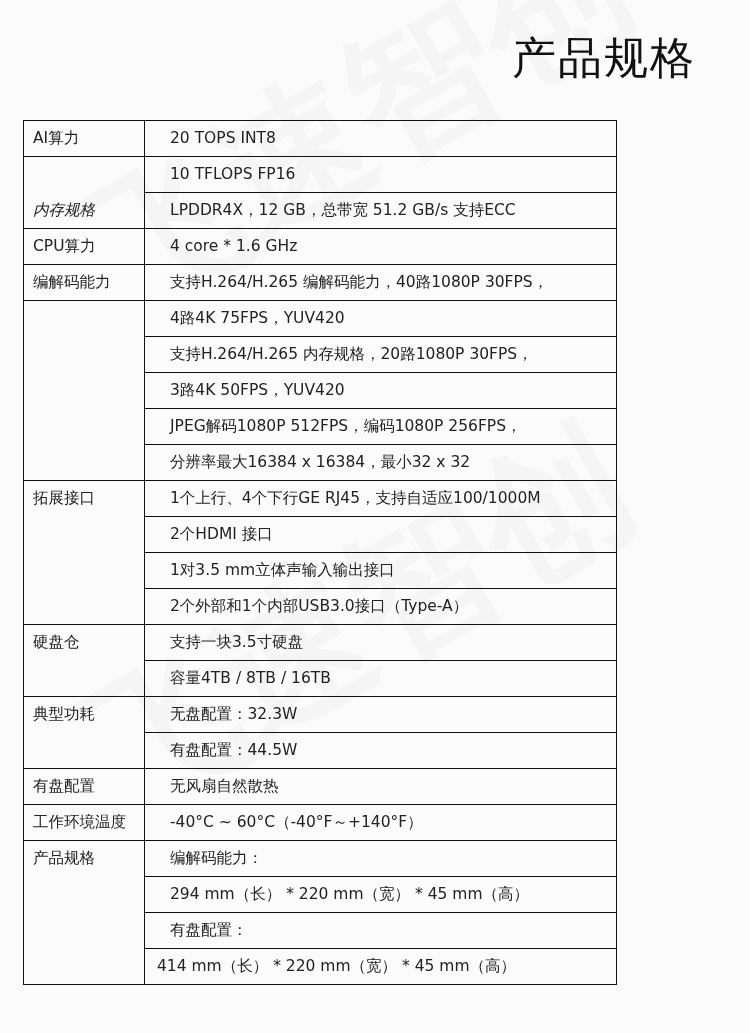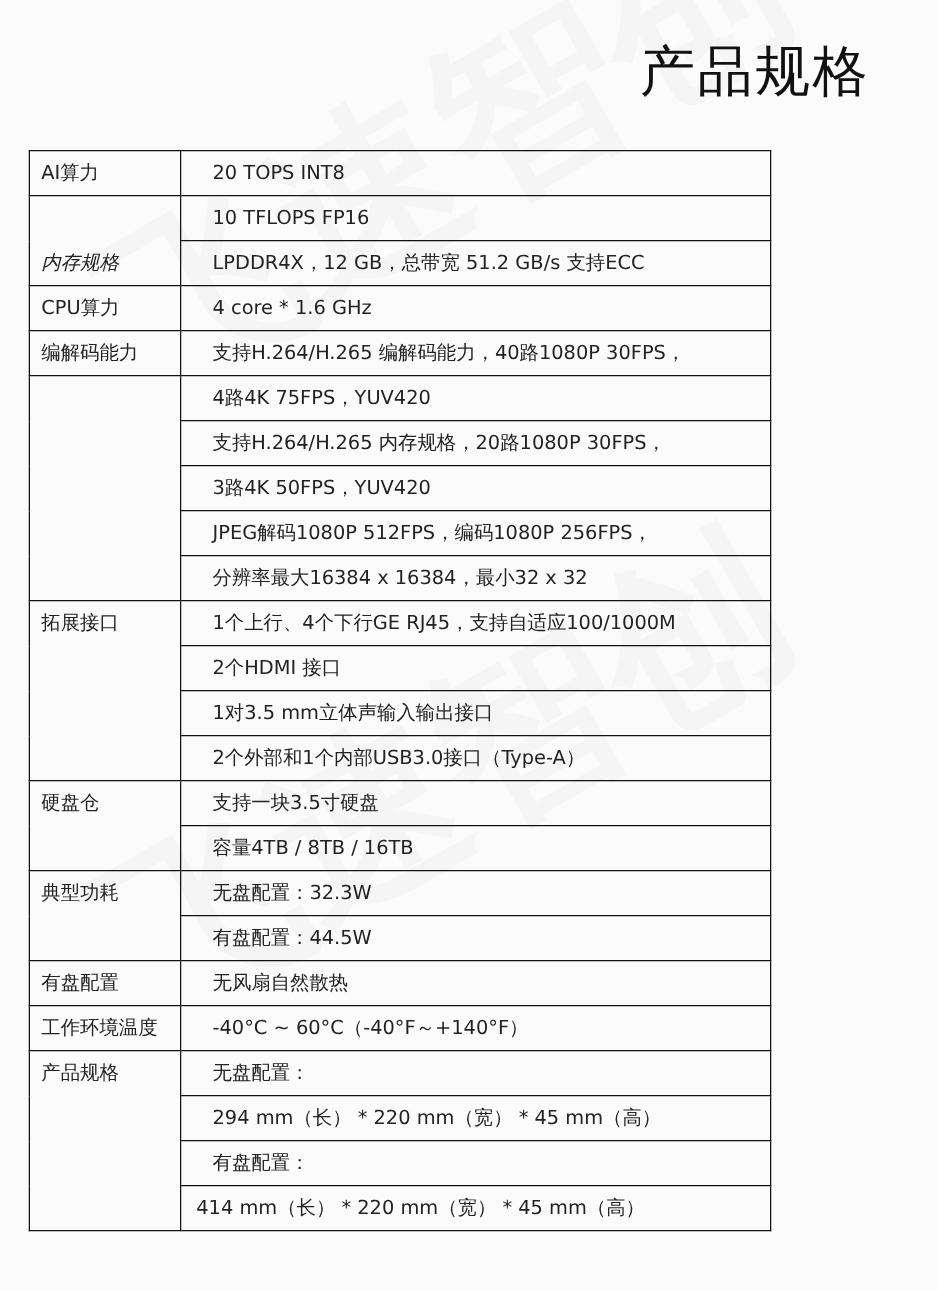"无盘配置：" td.v { text: 无盘配置 -> 编解码能力 }
